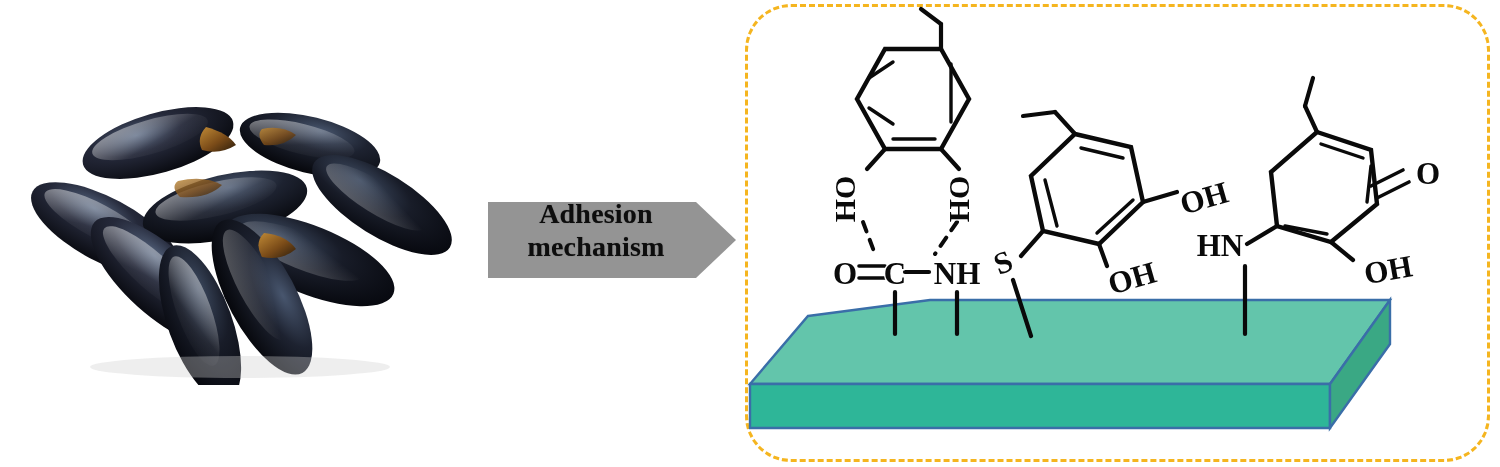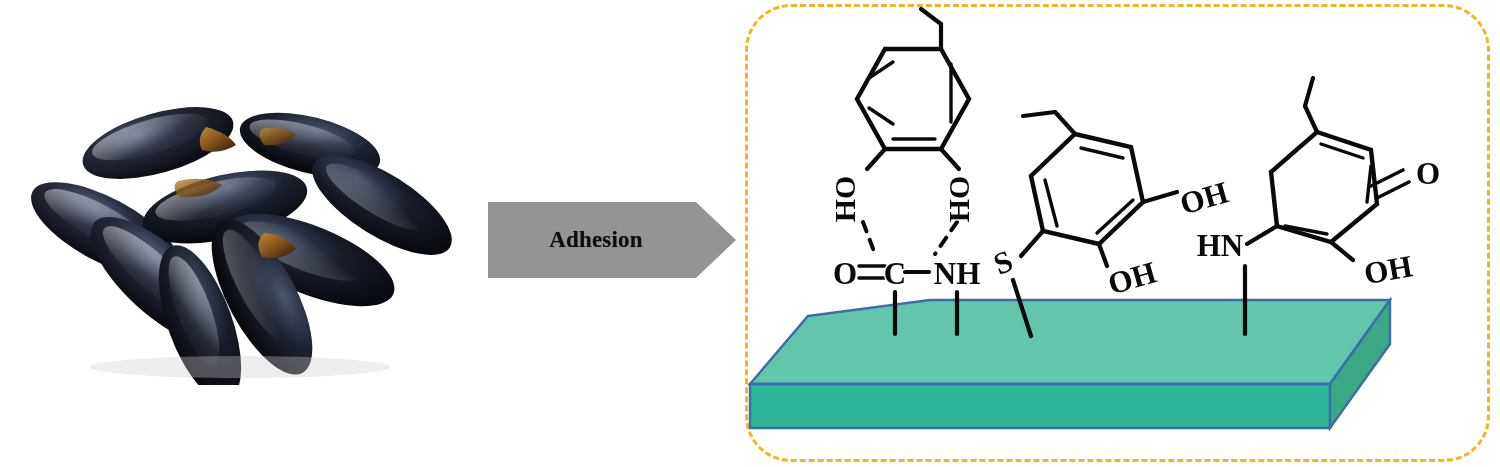"Adhesion" #arrow-label { font-size: 23px -> 28px; justify-content: center -> flex-start }
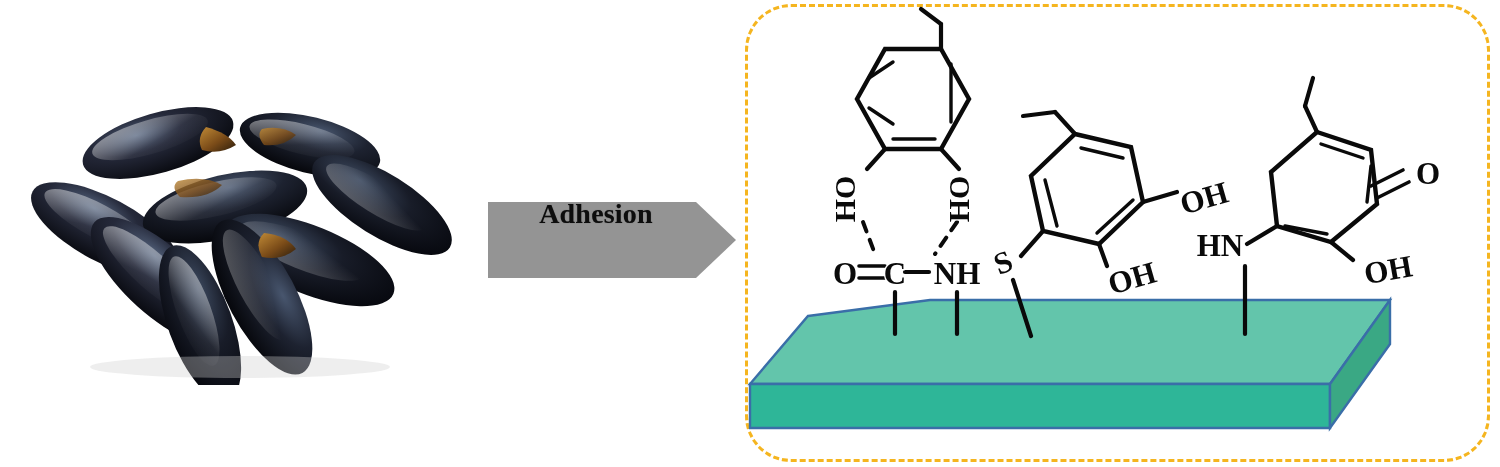"mechanism" span { html: none -> <span>mechanism</span> }
